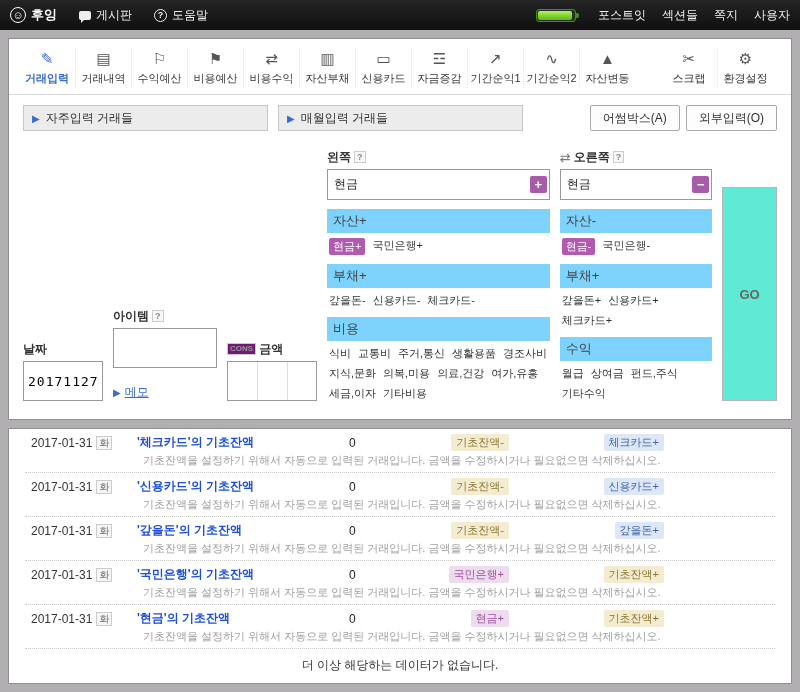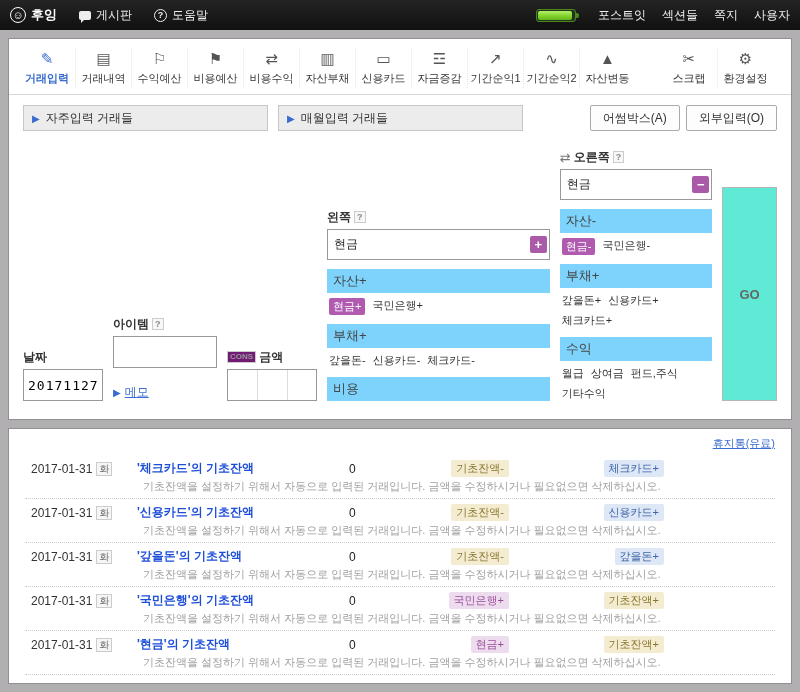"식비" div.acc-items { html: none -> <div> <span>식비</span> <span>교통비</span> <span>주거,통신</span> <span>생활용품</span> <span>경조사비</span> <span>지식,문화</span> <span>의복,미용</span> <span>의료,건강</span> <span>여가,유흥</span> <span>세금,이자</span> <span>기타비용</span> </div> }
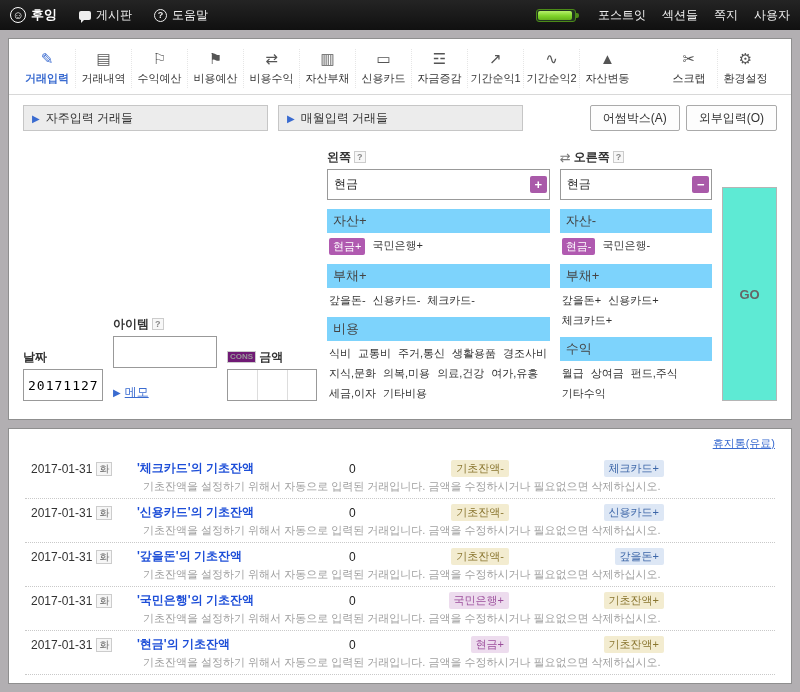"20171127" .txt { height: 32px -> 40px }
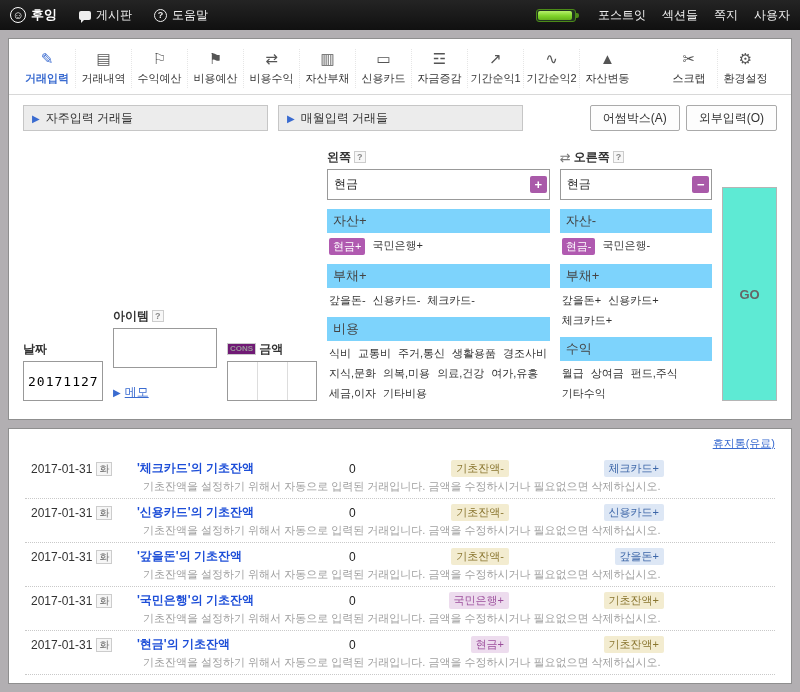"휴지통(유료)" div.trash-row { html: <div> <a>휴지통(유료)</a> </div> -> none }
